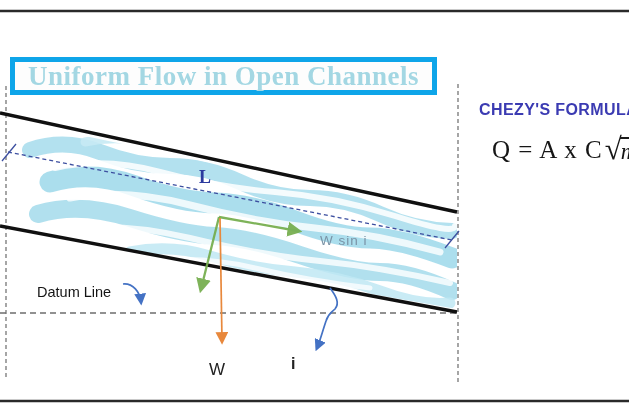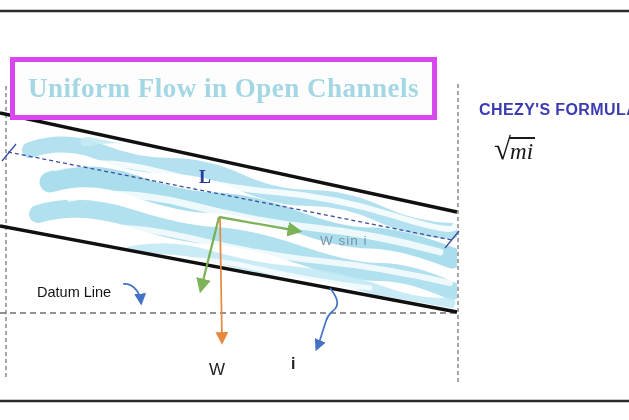"Uniform Flow in Open Channels" .title-box { border: 5px solid #d946ef -> 5px solid #0ea5e9; height: 63px -> 38px }
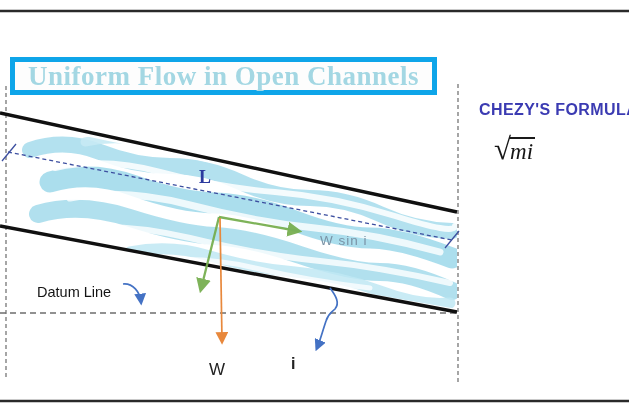"Q = A x C" span.lhs { html: none -> <span>Q = A x C</span> }
